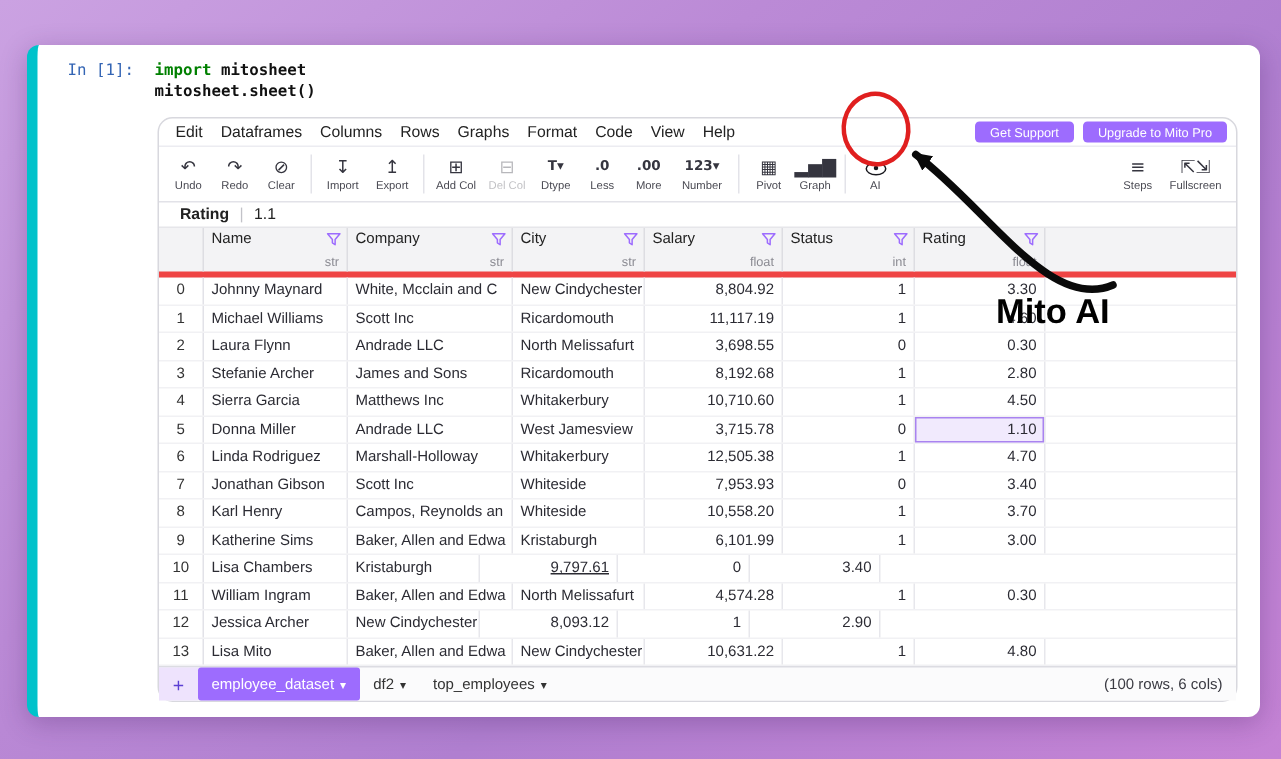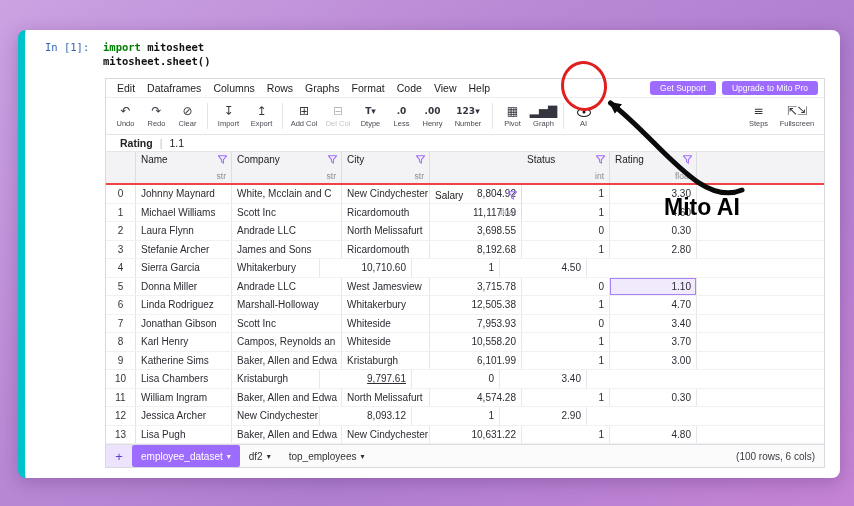"Edit" .mito { border-radius: 0 -> 10px }
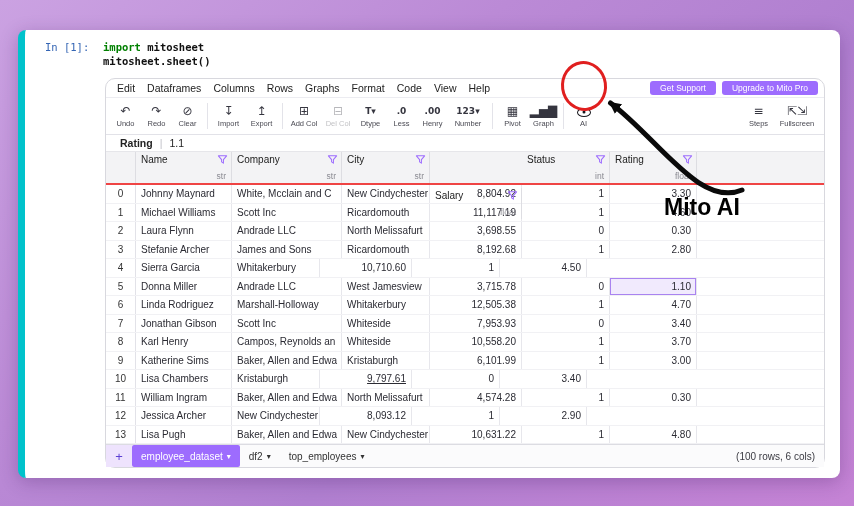"Henry" div.tb-label { text: Henry -> More }
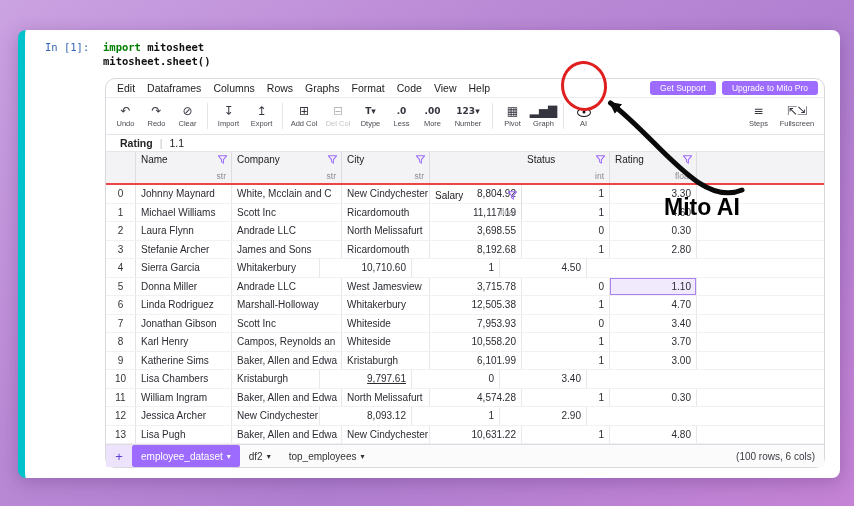"Name" .g-row.g-head { border-bottom: 2px solid #ef4444 -> 4px solid #ef4444 }
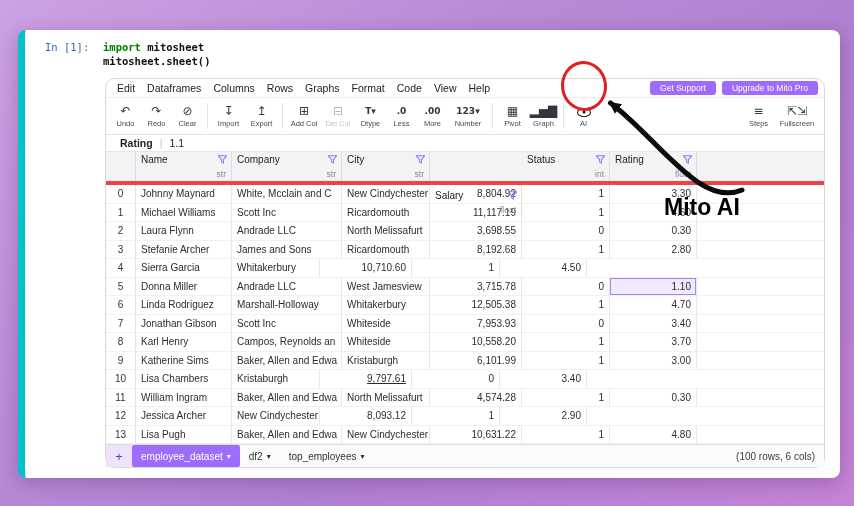"Salary" div.g-hcell { margin-top: 36px -> none }
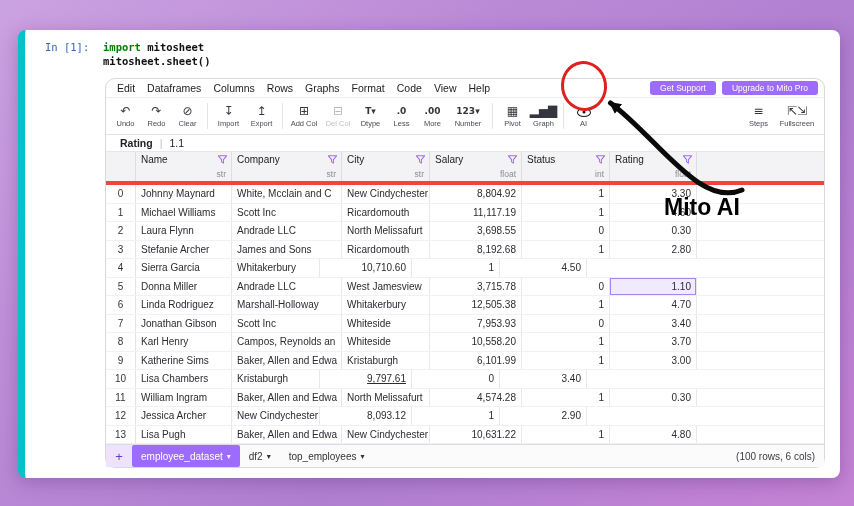"Matthews Inc" div.g-cell { html: none -> <div>Matthews Inc</div> }
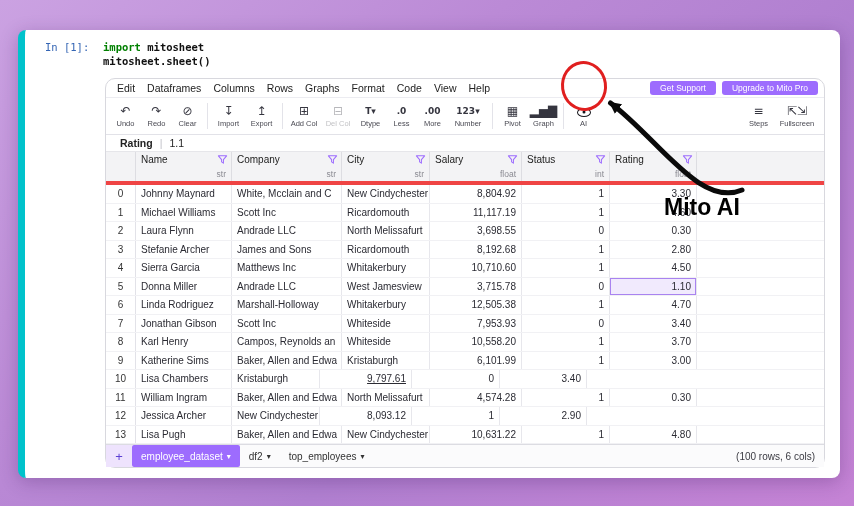"Lisa Pugh" div.g-cell { text: Pugh -> Mito }
